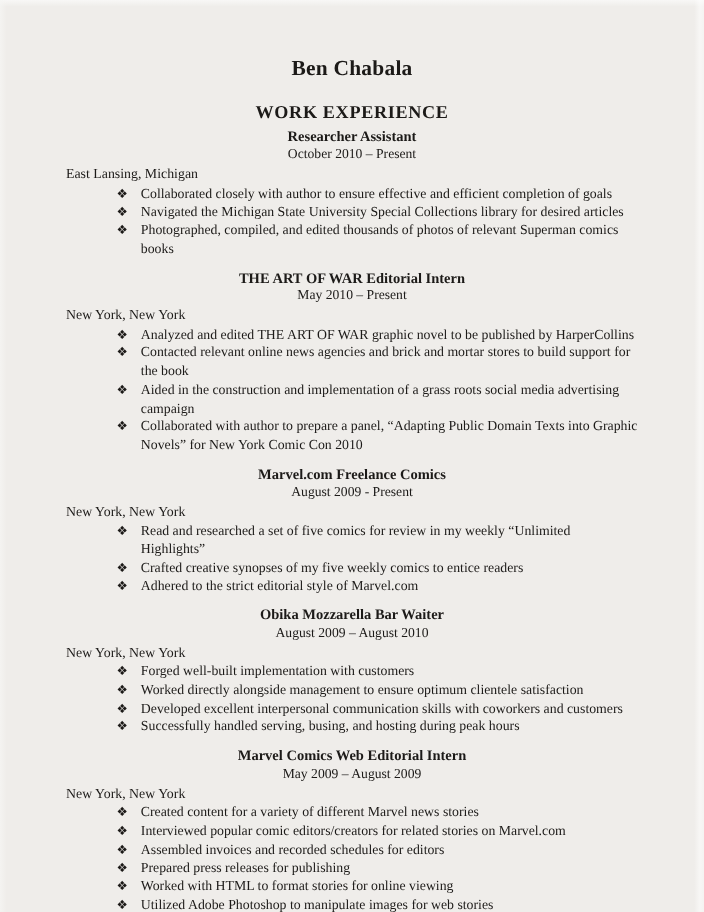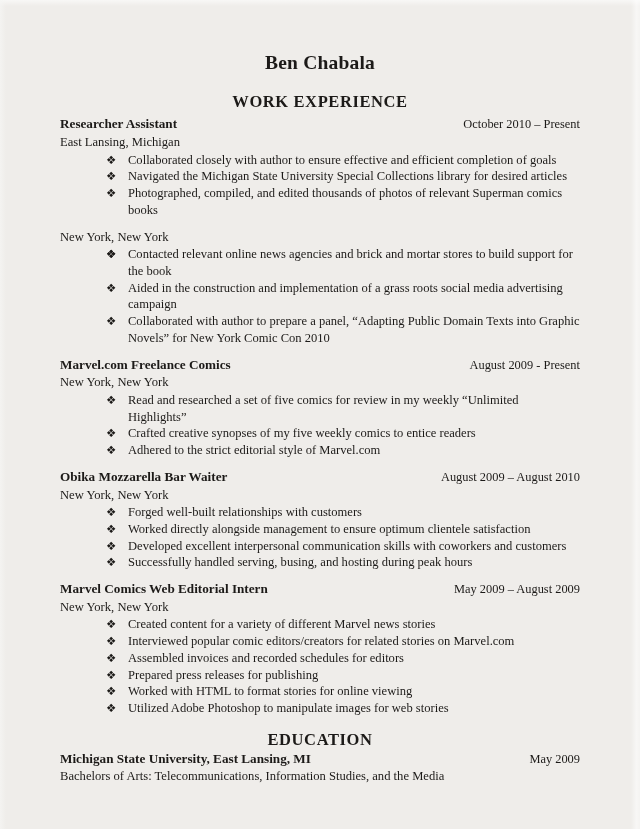"Researcher Assistant" .entry-head { align-items: flex-end -> center; flex-direction: none -> column }
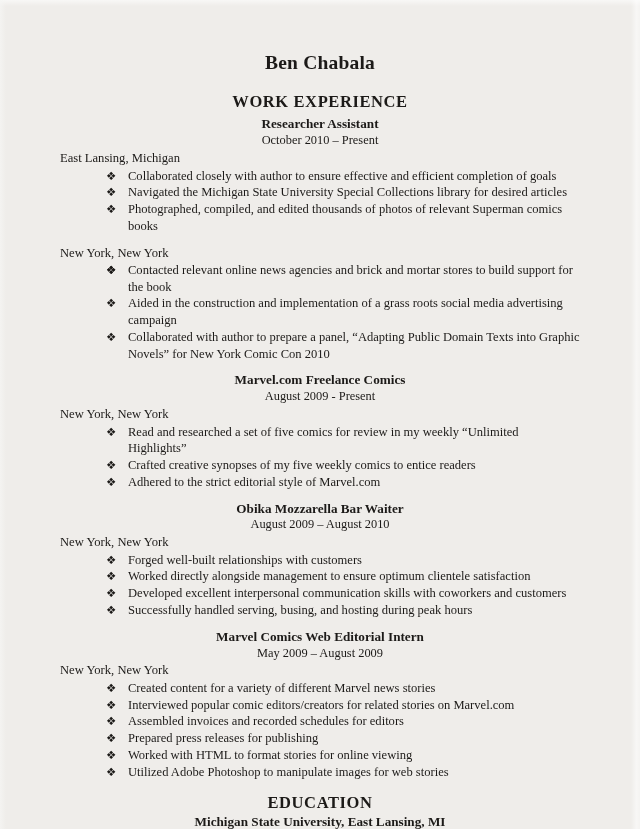"THE ART OF WAR Editorial" div.entry-head { html: none -> <div> <span>THE ART OF WAR Editorial Intern</span> <span>May 2010 – Present</span> </div> }
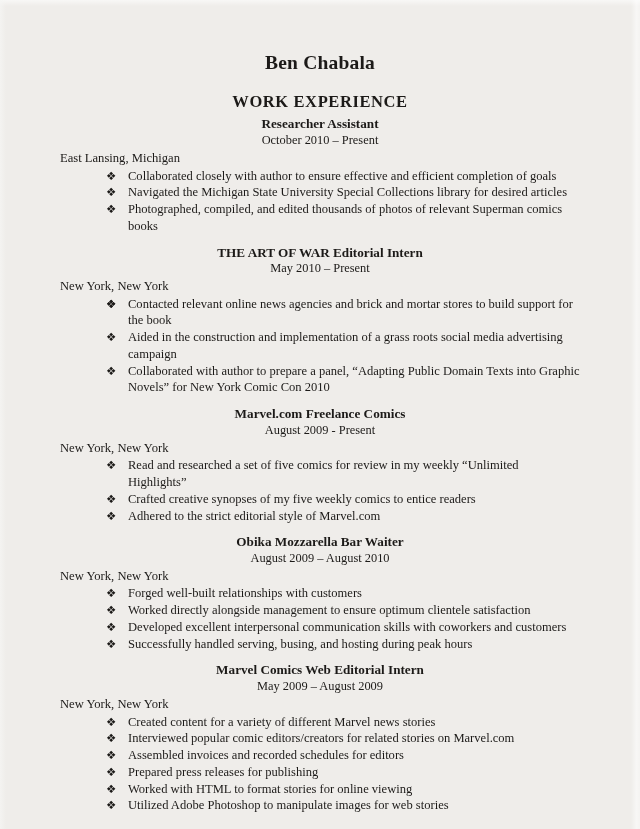"Analyzed and edited THE ART" span { html: none -> <span>Analyzed and edited THE ART OF WAR graphic novel to be published by HarperCollins</span> }
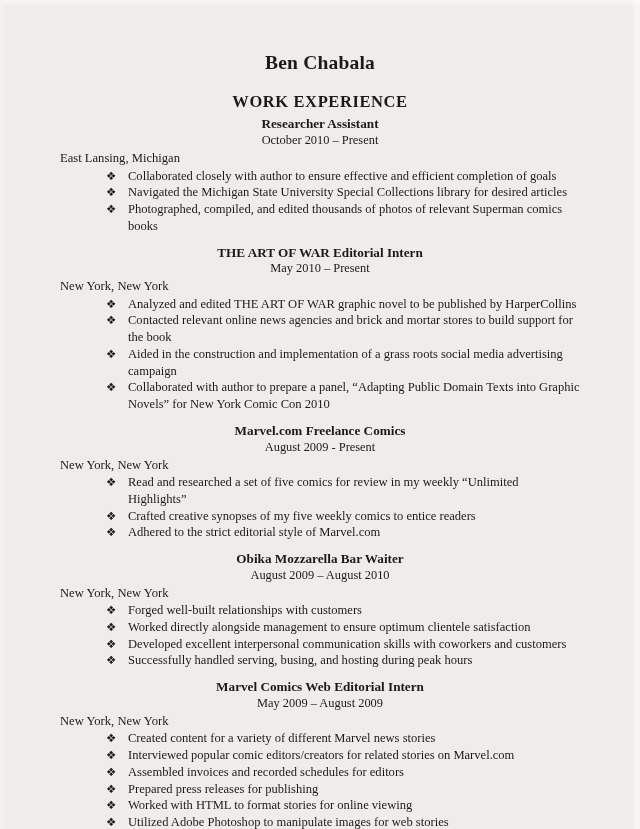"Forged well-built relationships with" span { text: relationships -> implementation }
